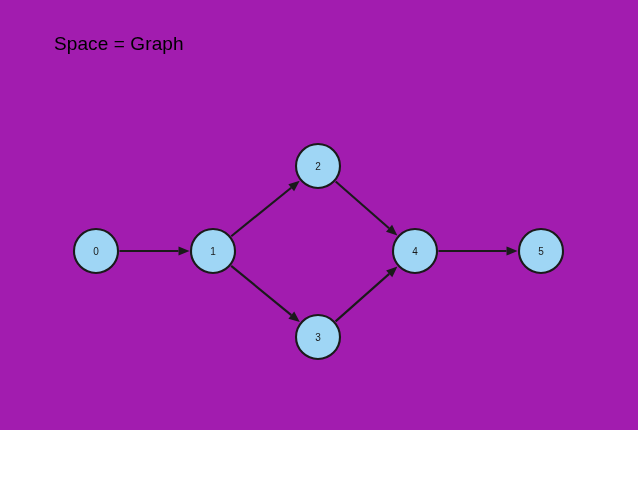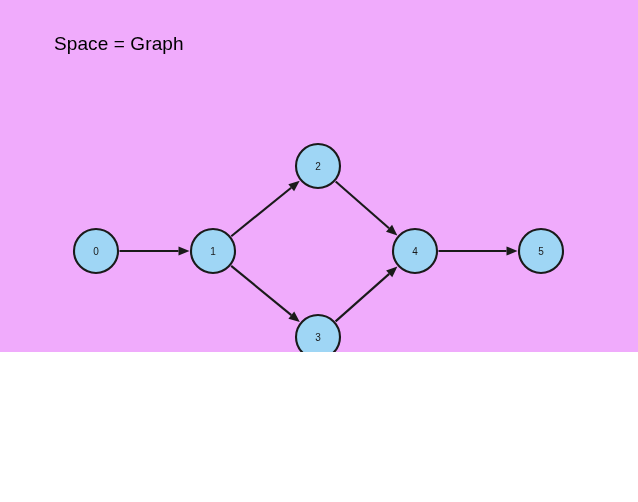"Space = Graph" #slide { background: #f0abfc -> #a21caf; height: 352px -> 430px }
